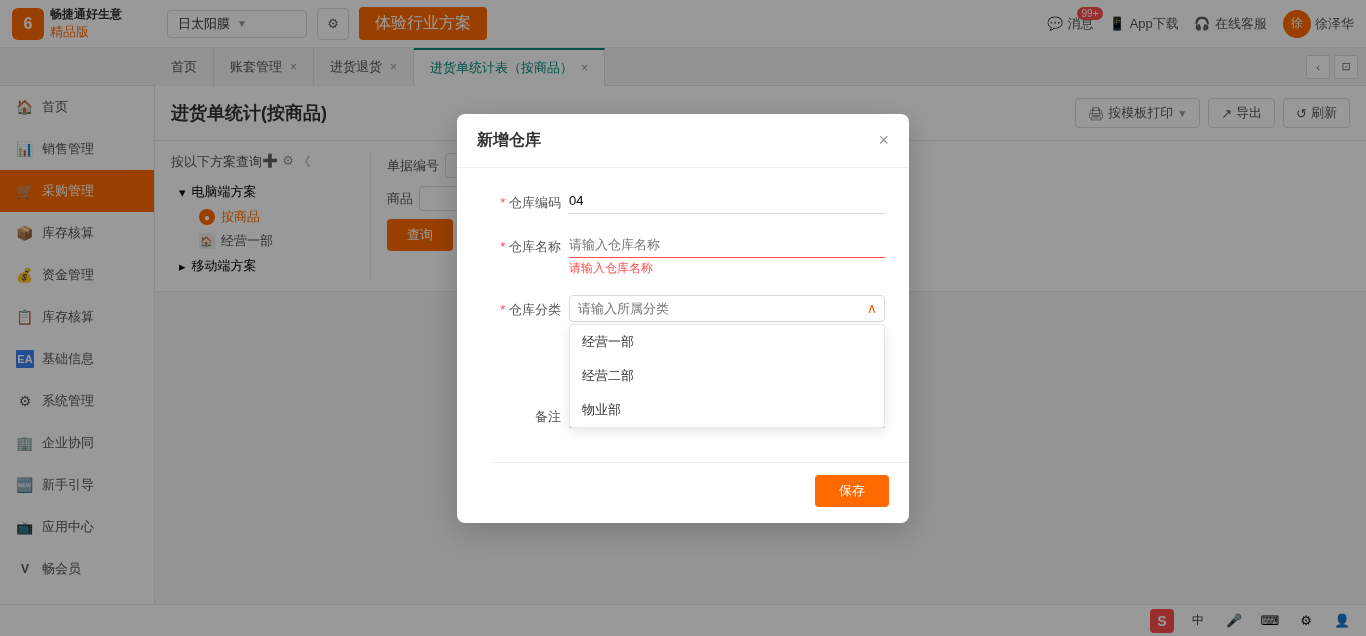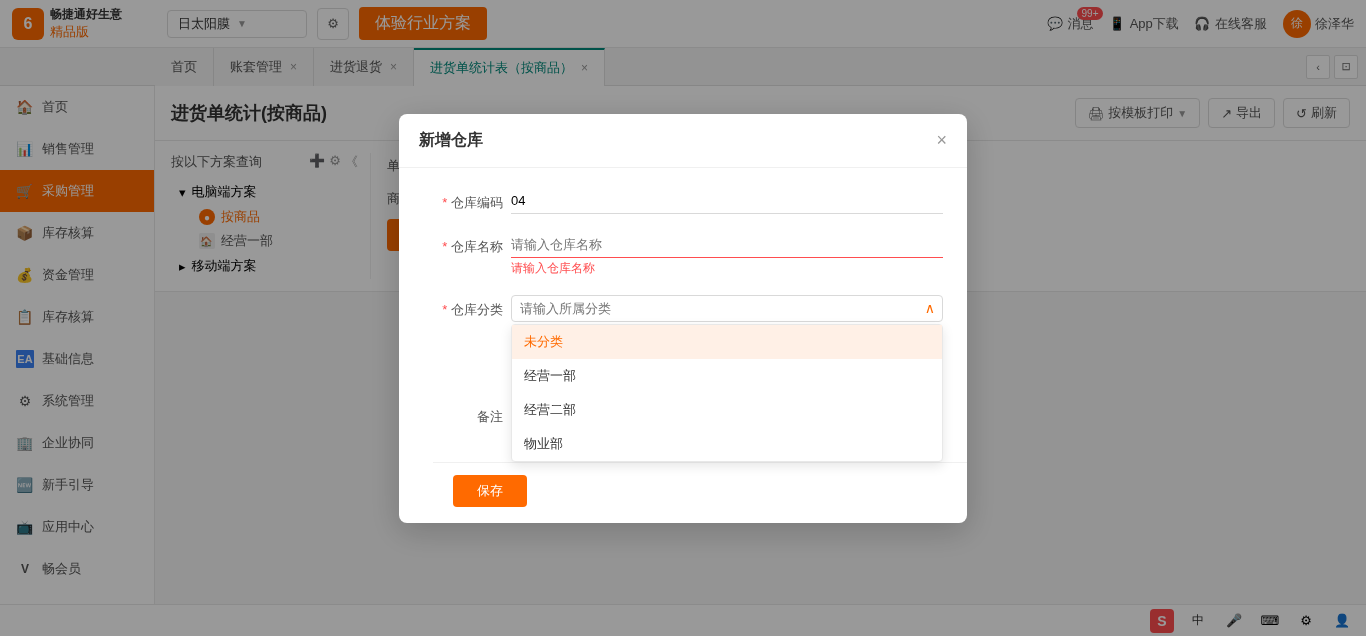"新增仓库" .dialog { width: 568px -> 452px }
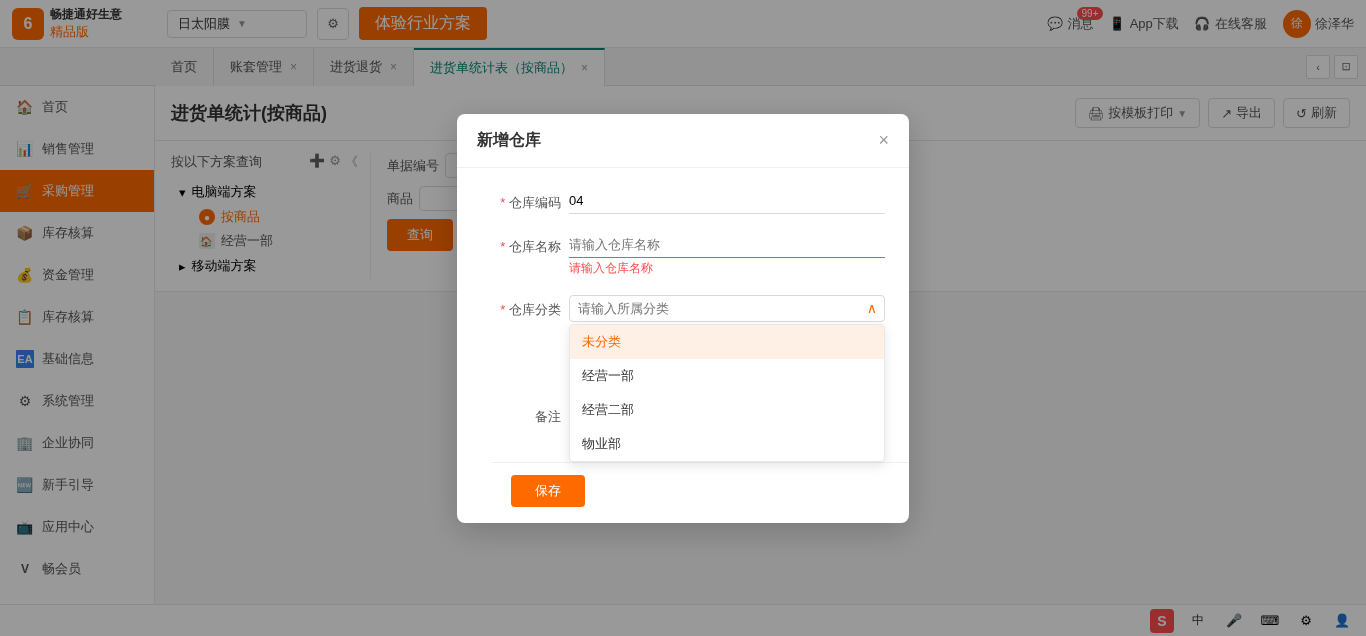"按以下方案查询" .filter-label { justify-content: space-between -> none }
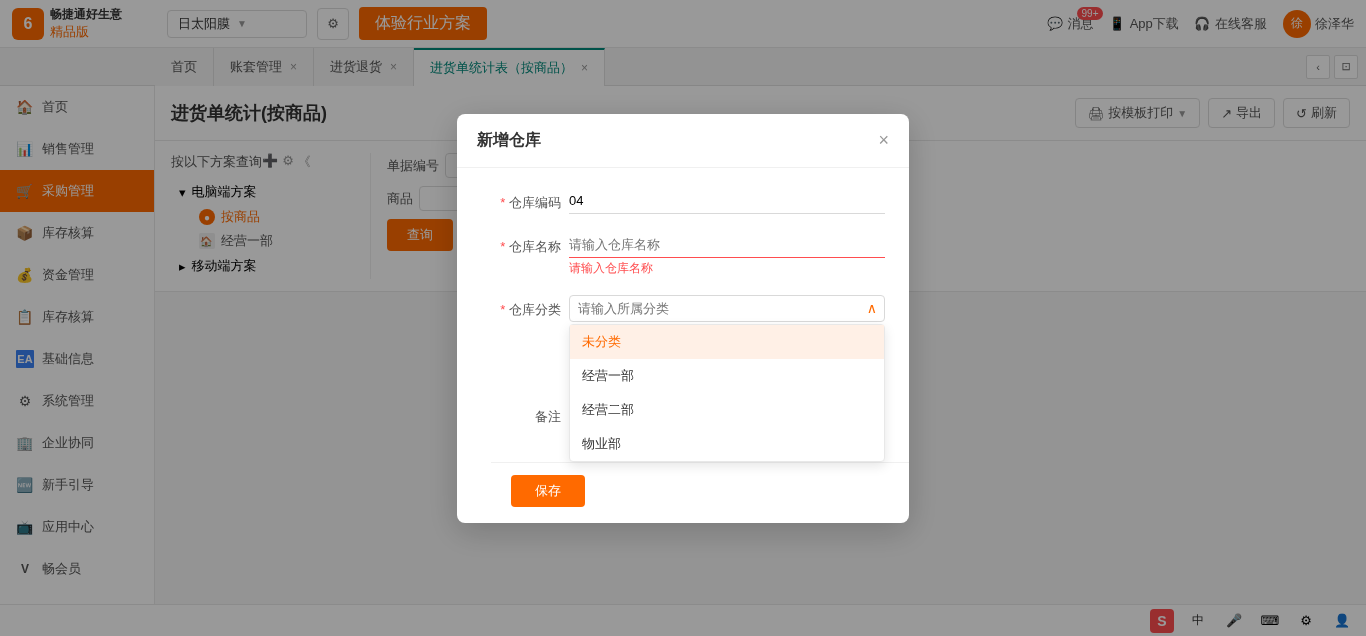"未分类" div.dropdown-item { html: <div>未分类</div> -> none }
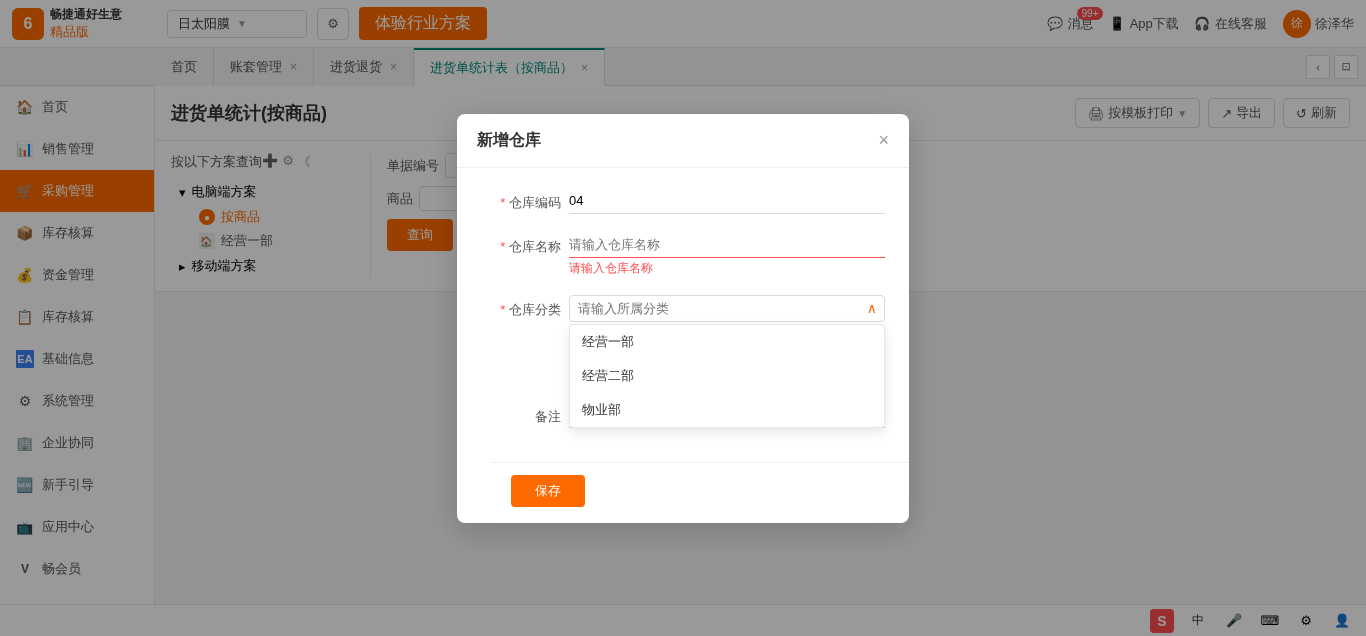"保存" .dialog-footer { justify-content: flex-start -> flex-end }
